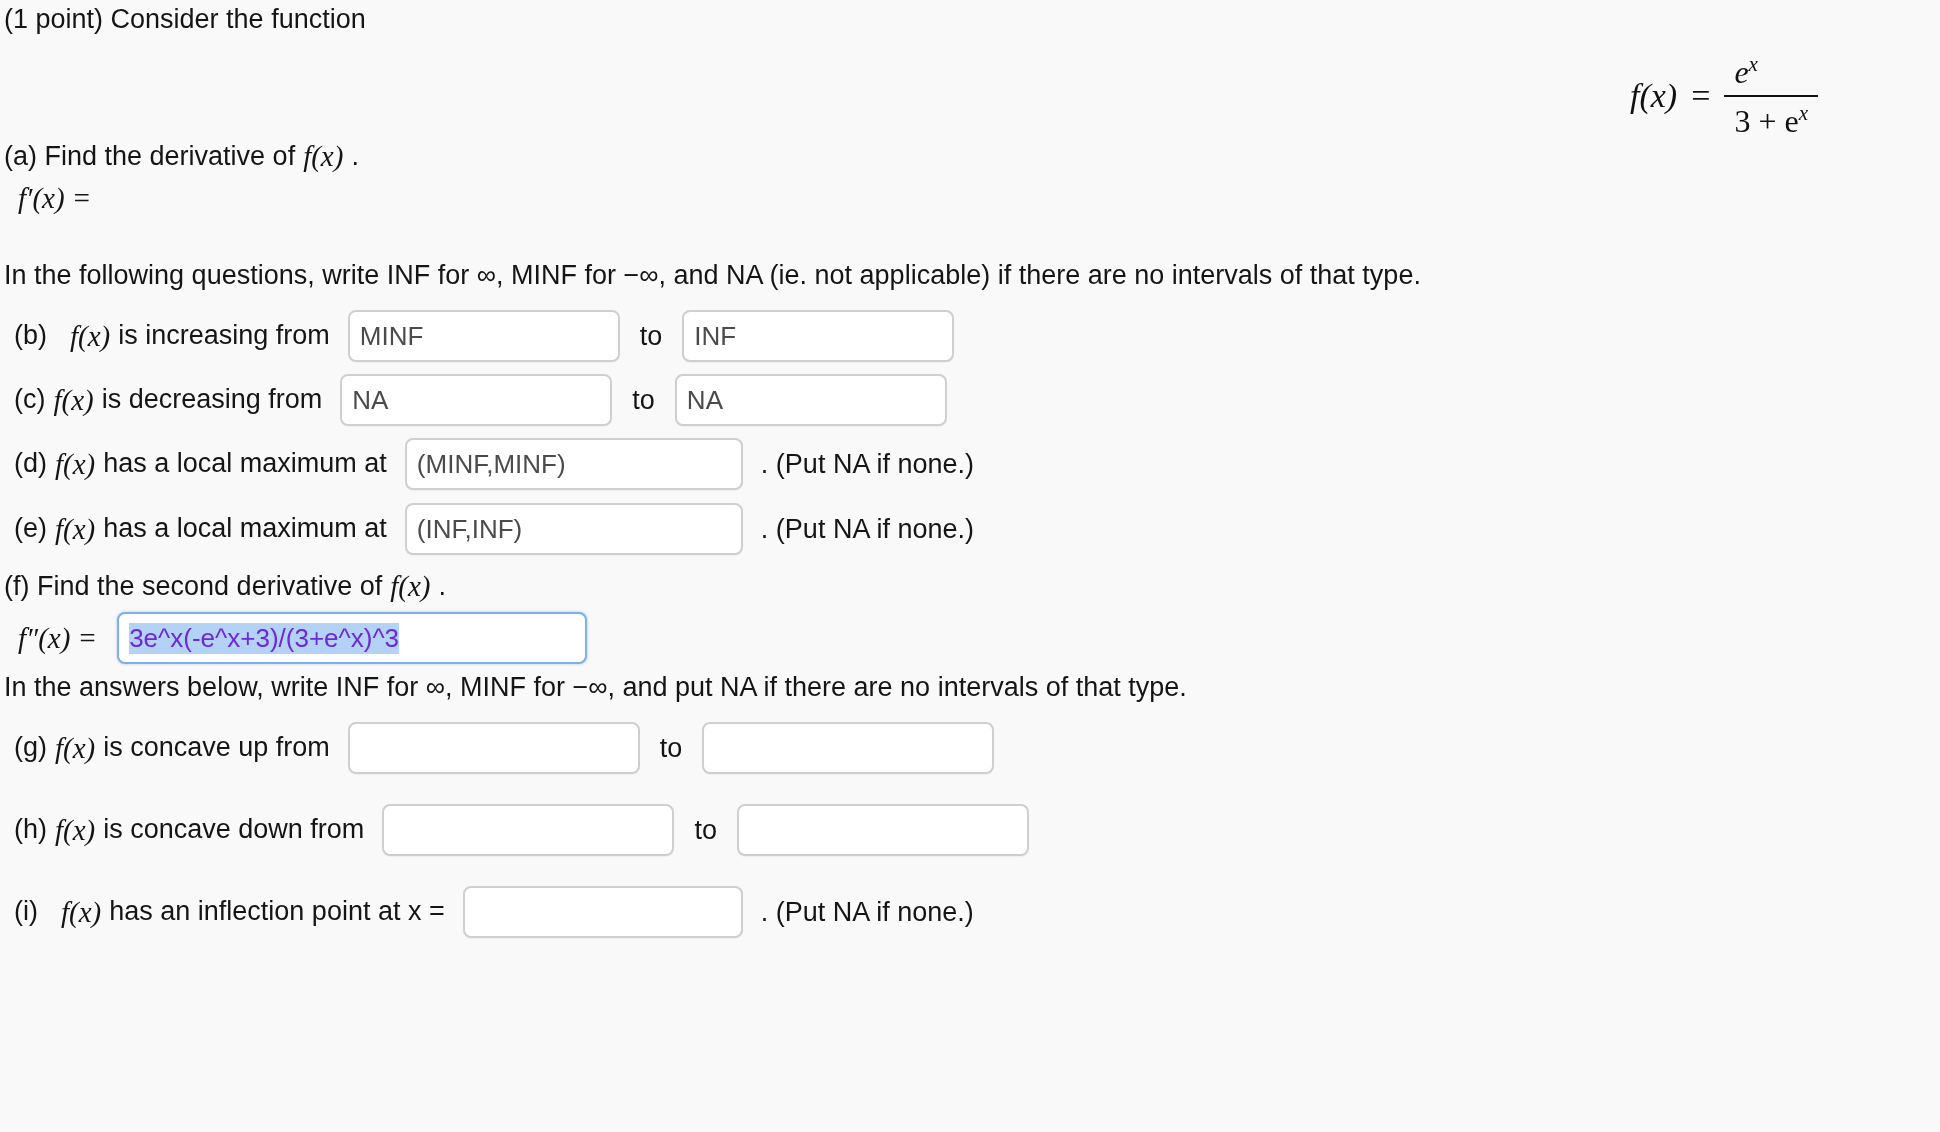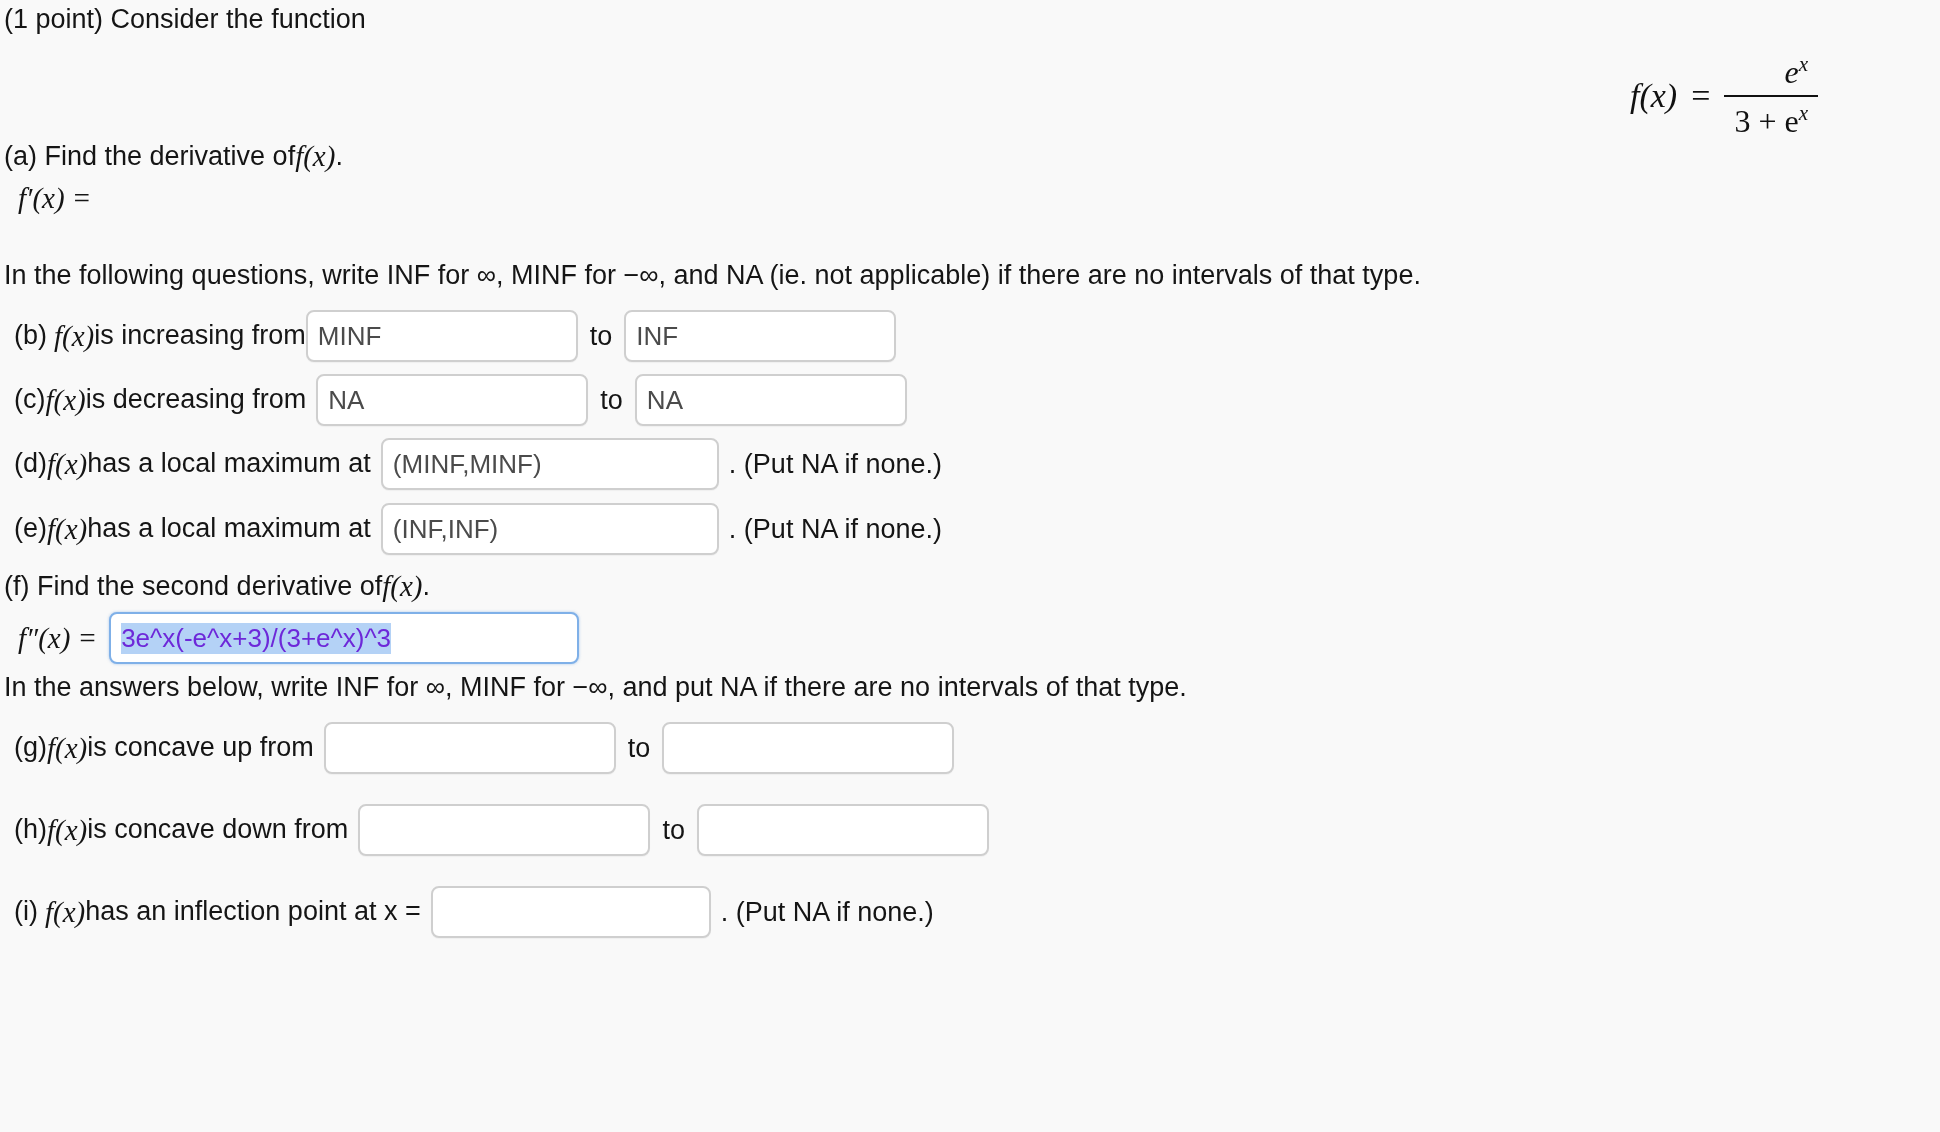"ex" .frac { align-items: flex-end -> flex-start }
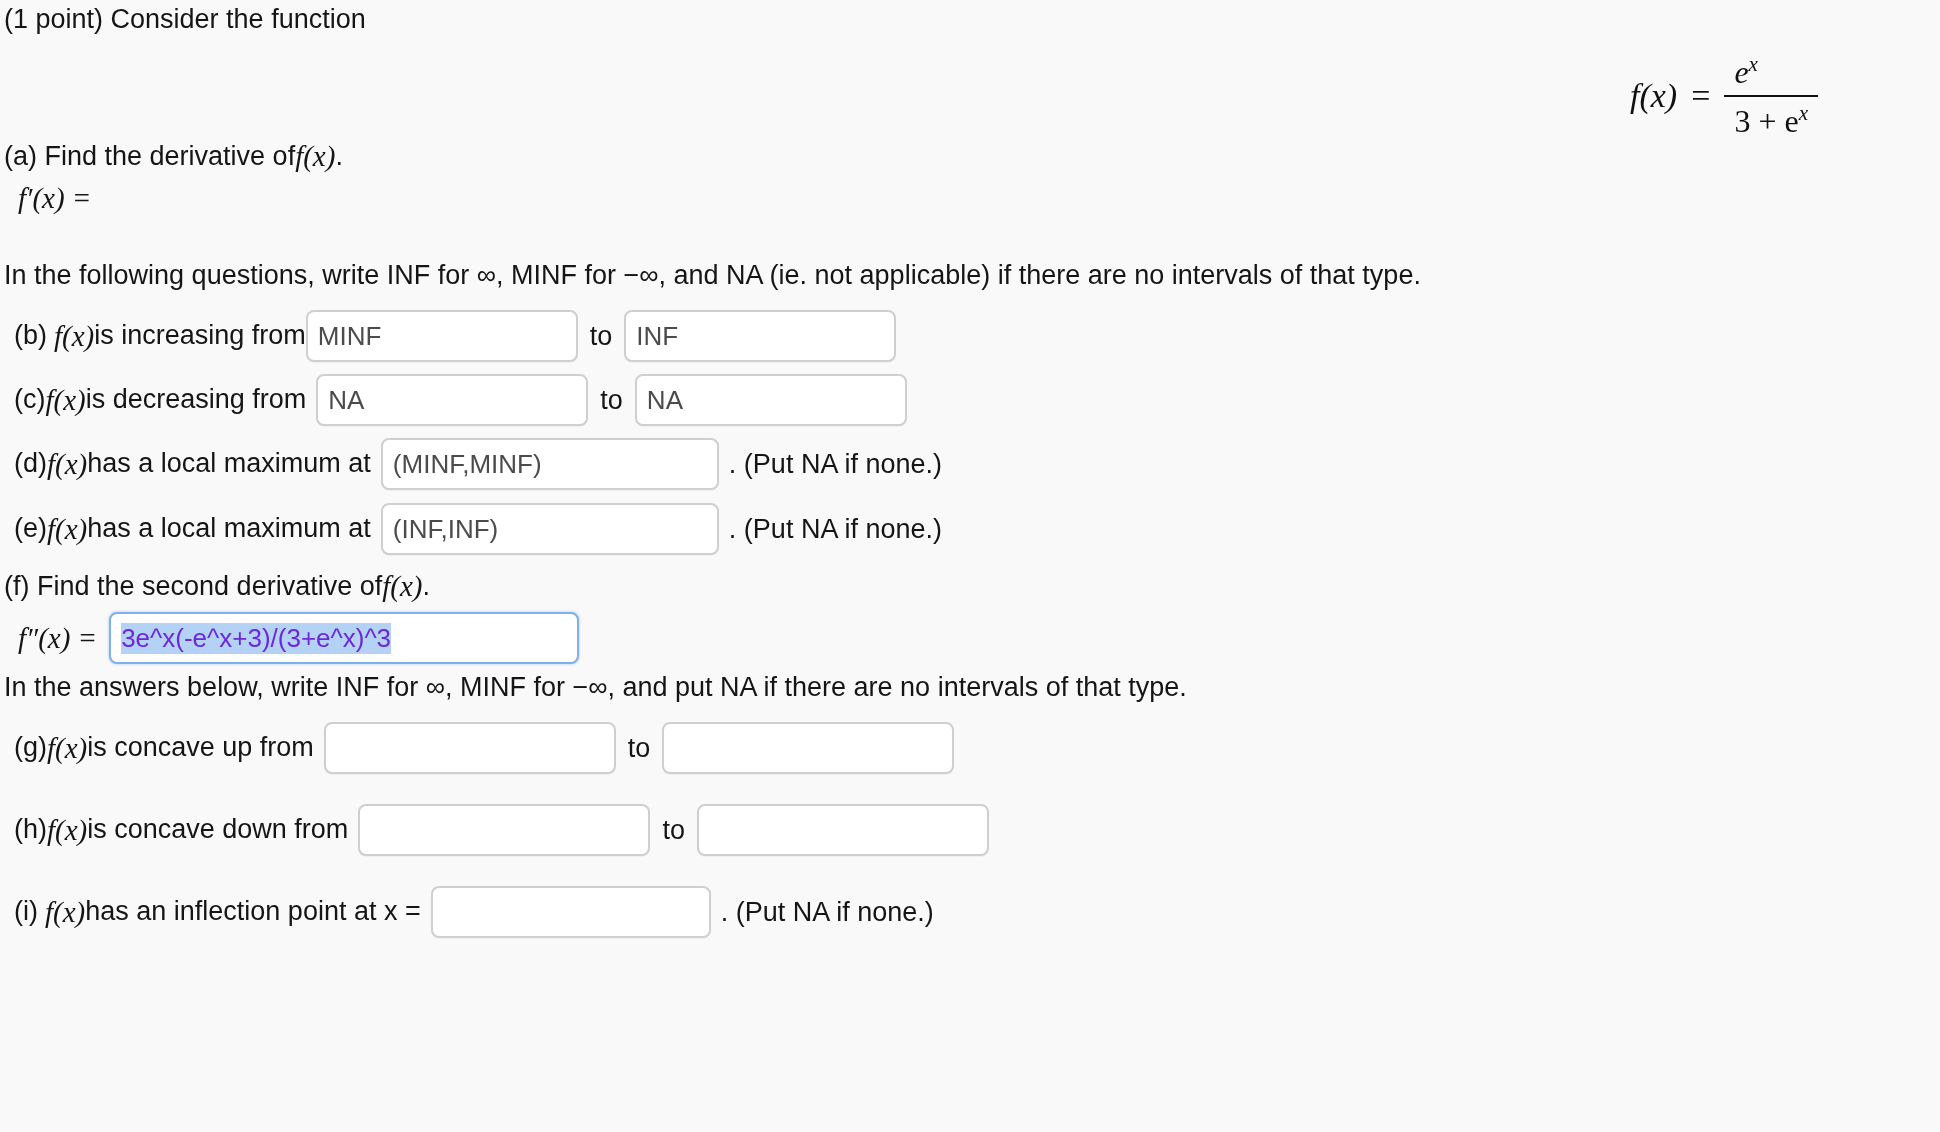"(a) Find the derivative of" .row { gap: none -> 8px }
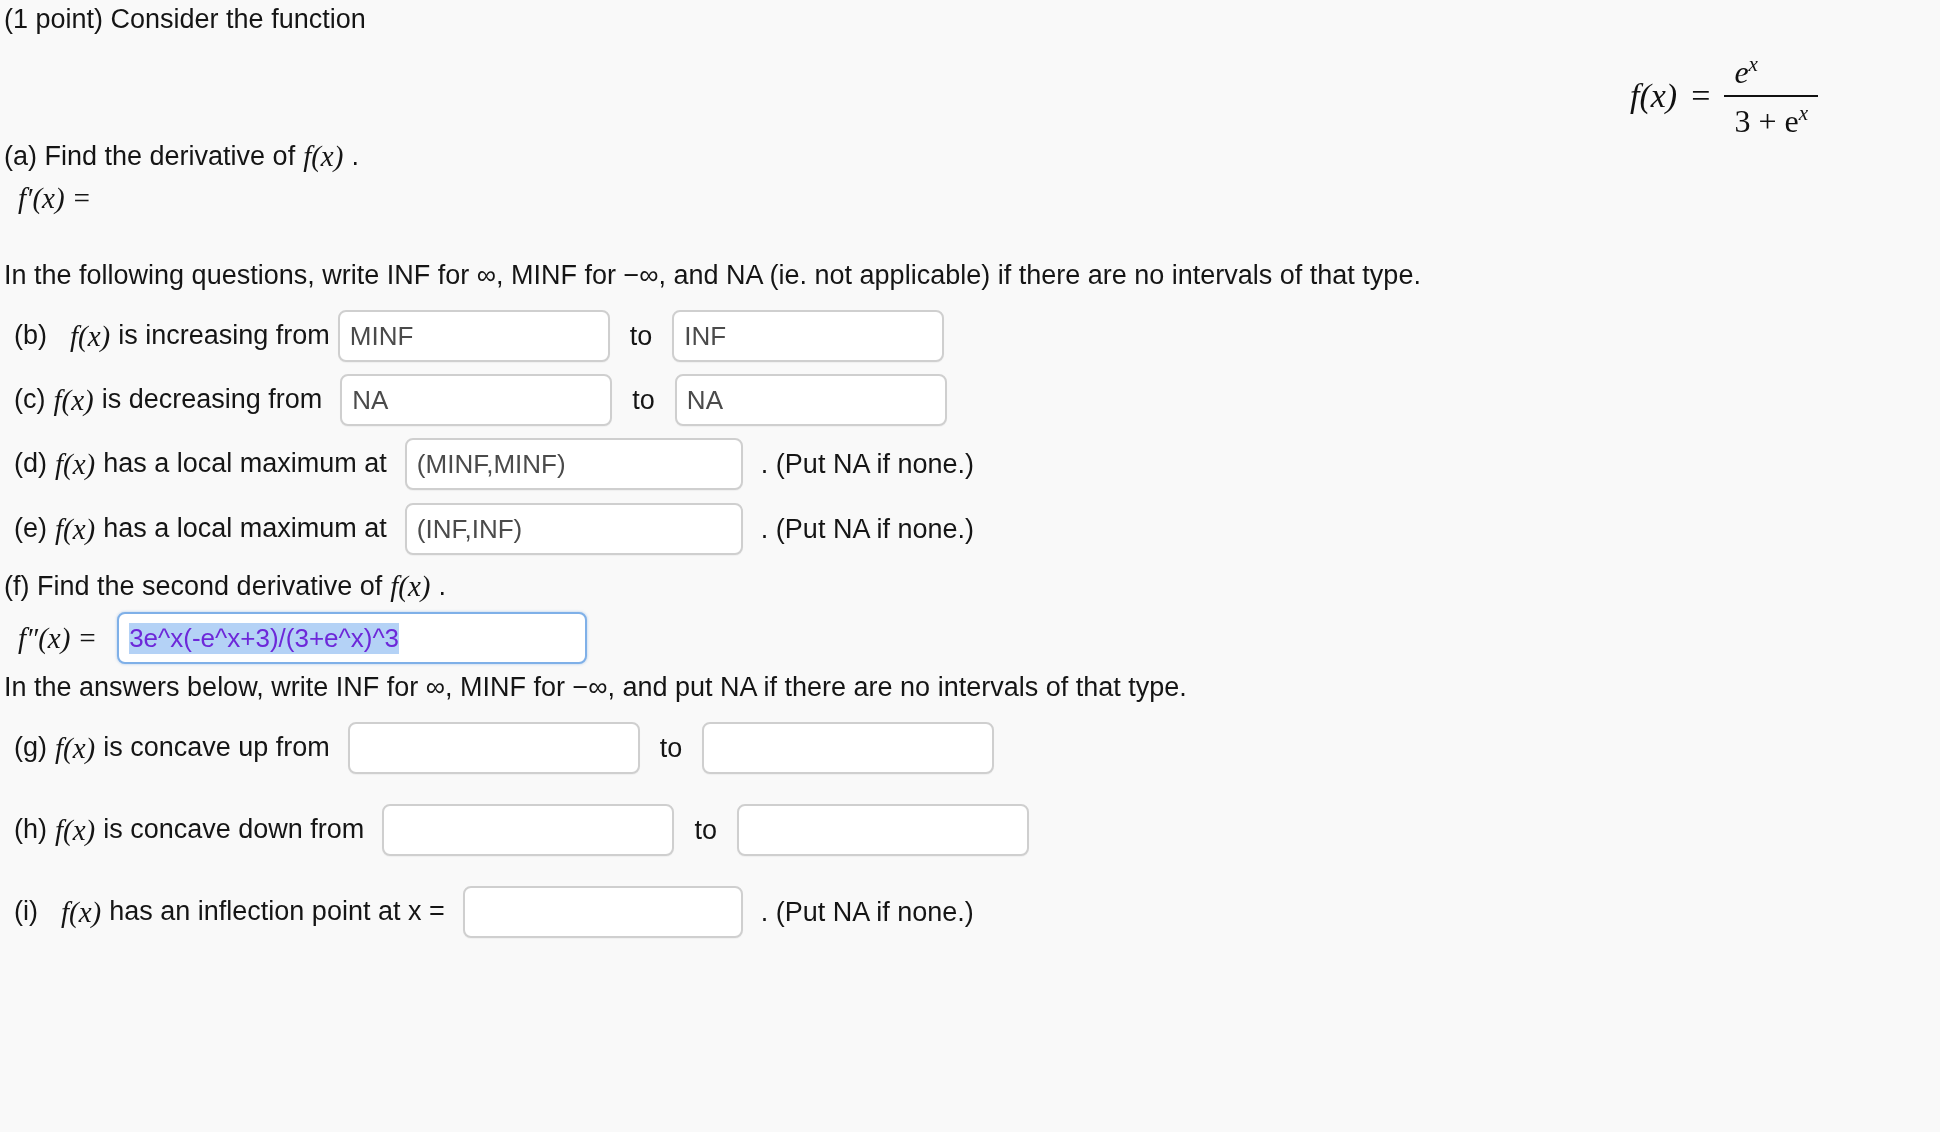"is increasing from" span.txt { margin-right: 0 -> 10px }
